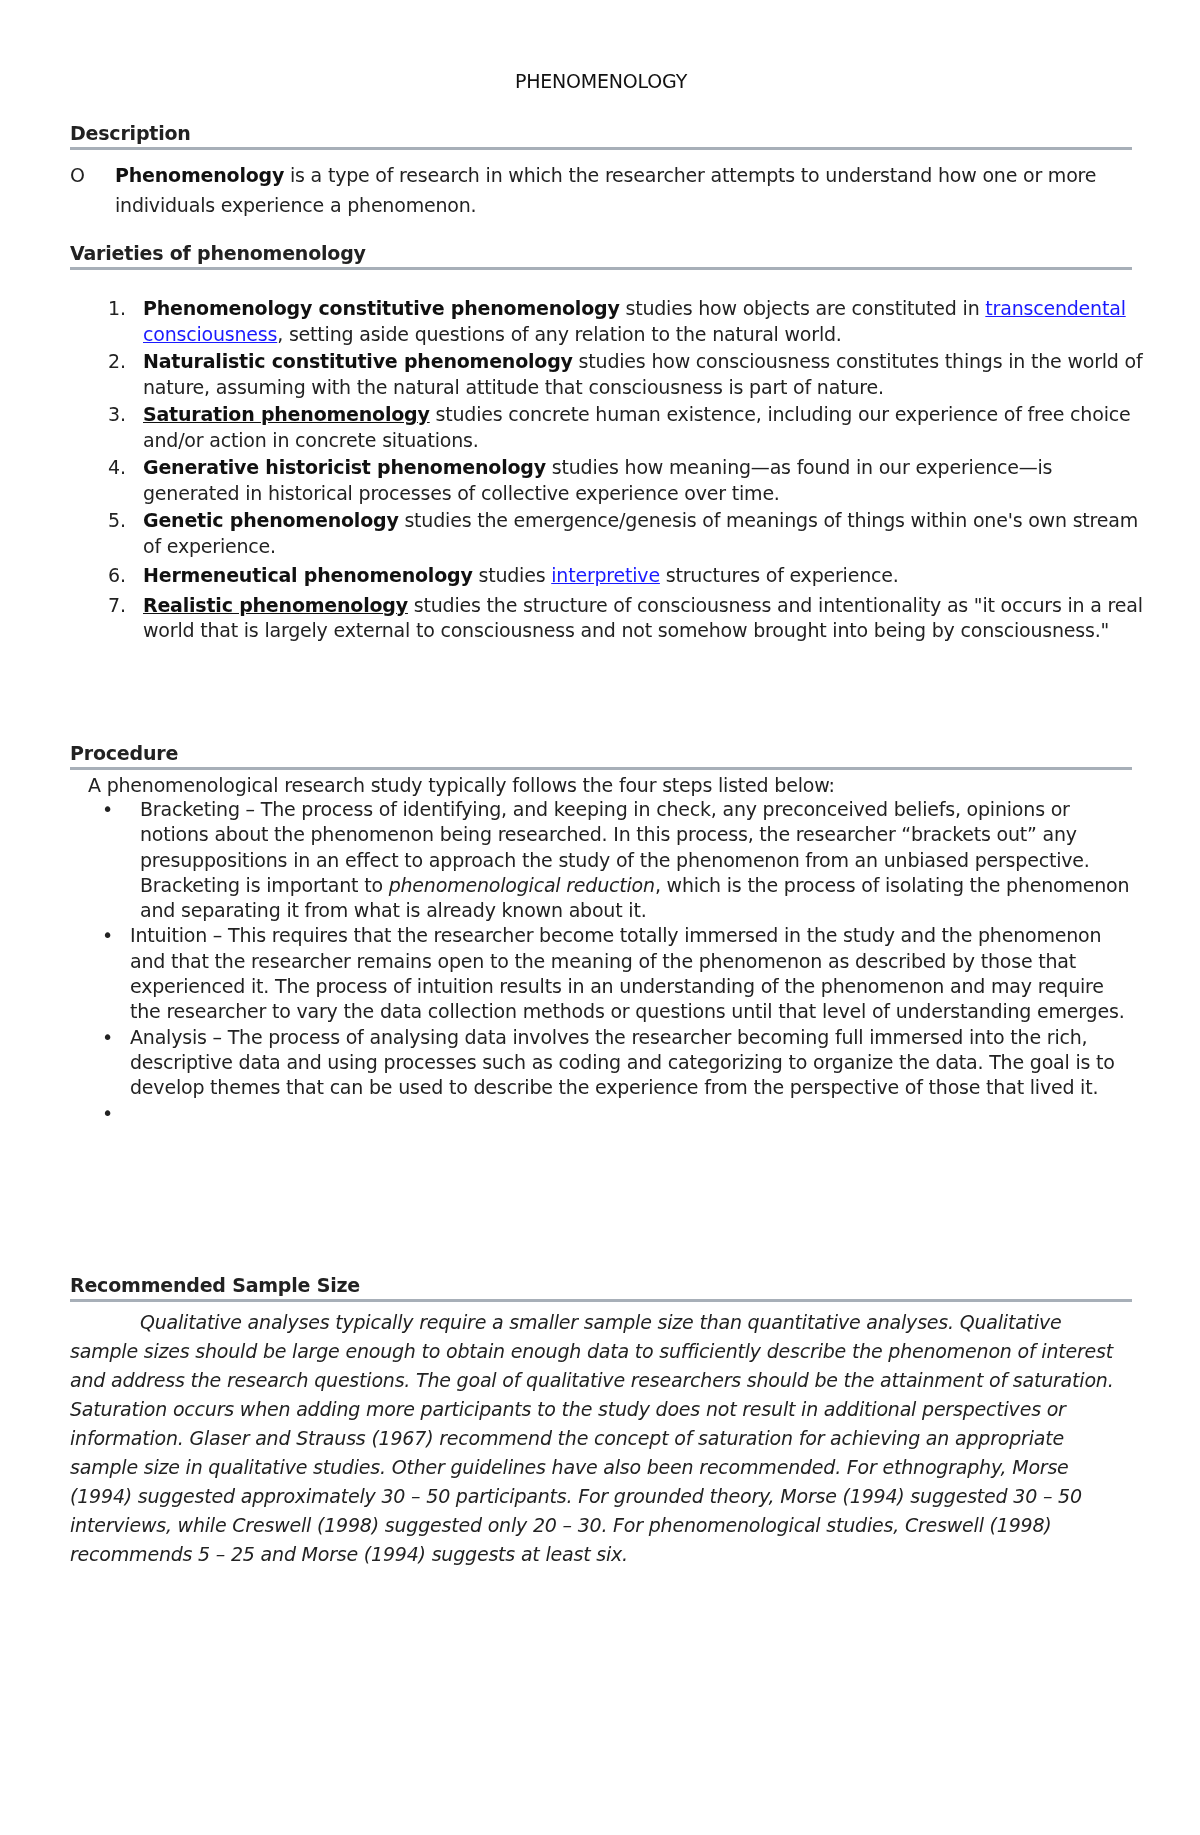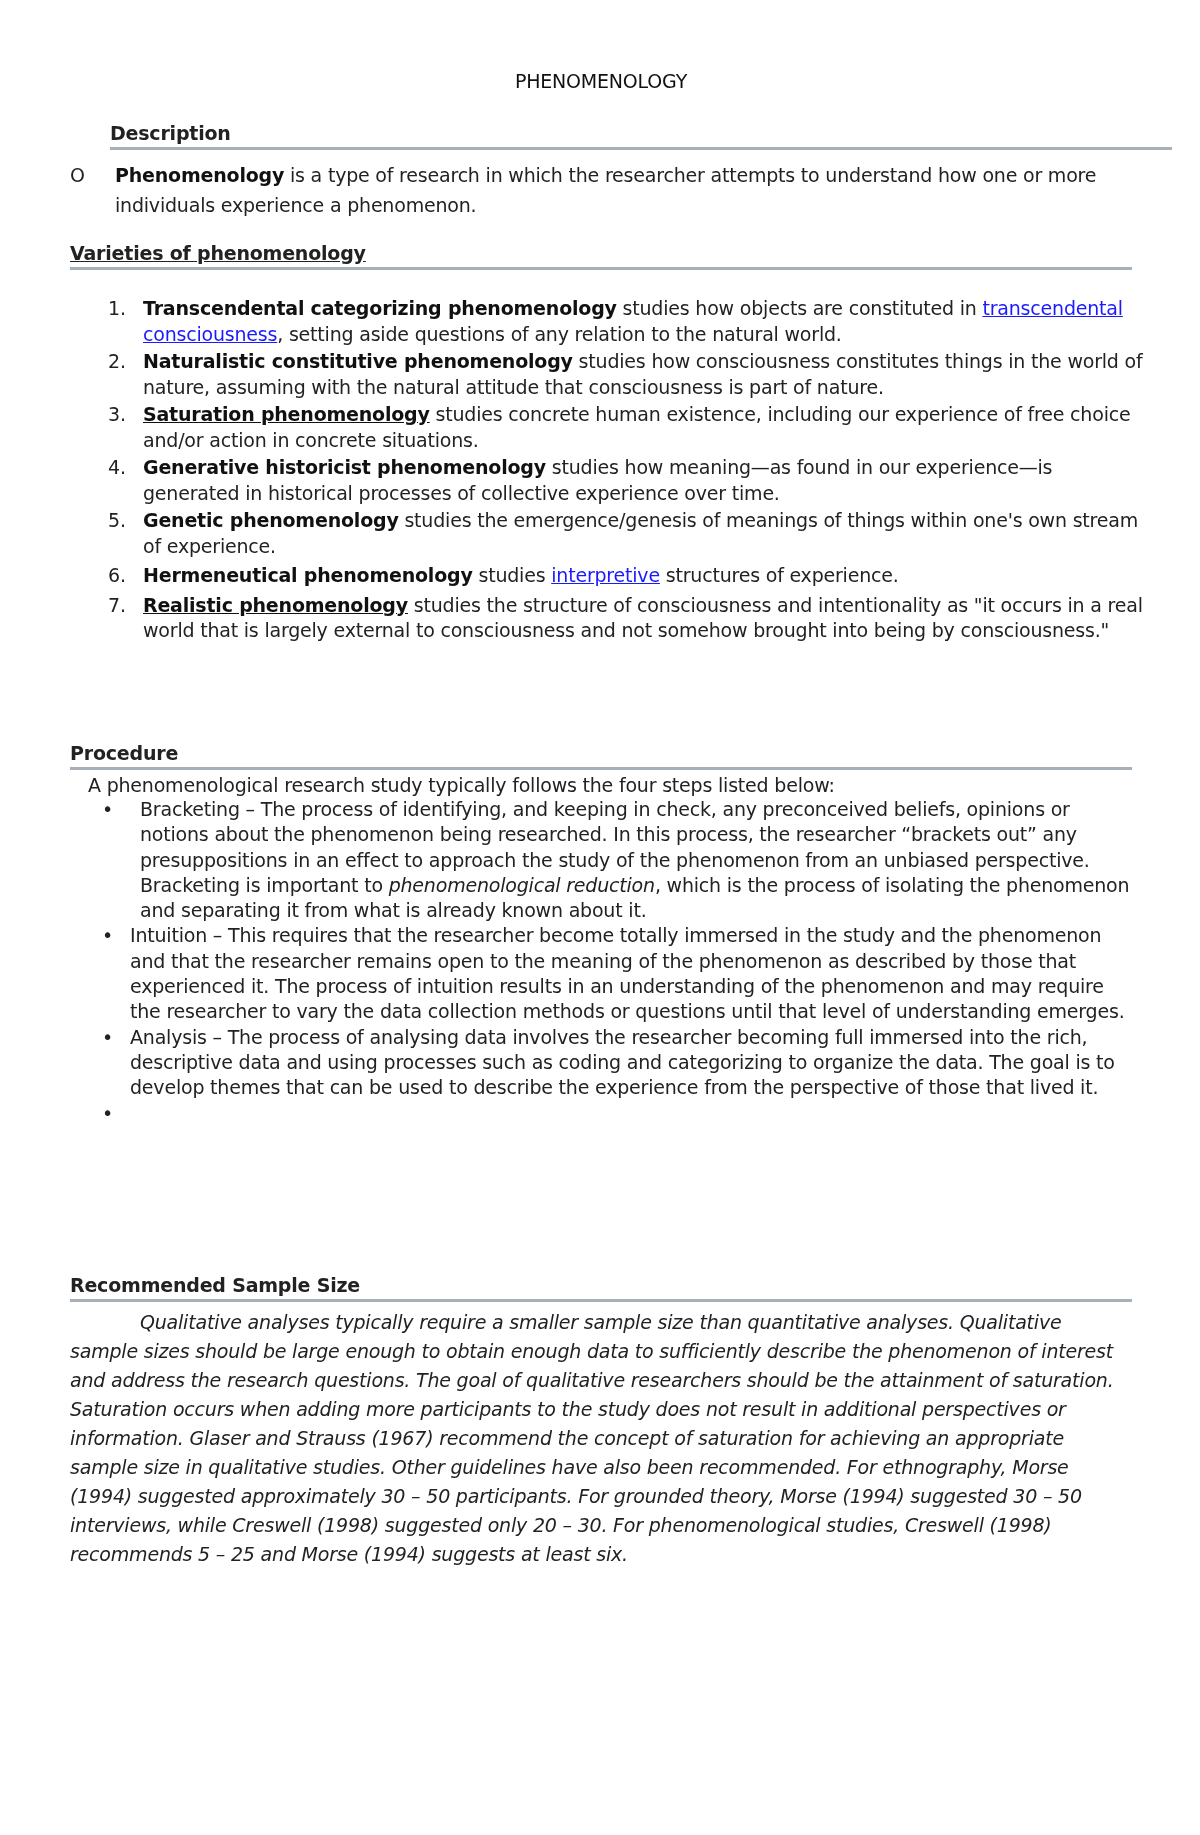"Description" div.heading { margin-left: 40px -> none }
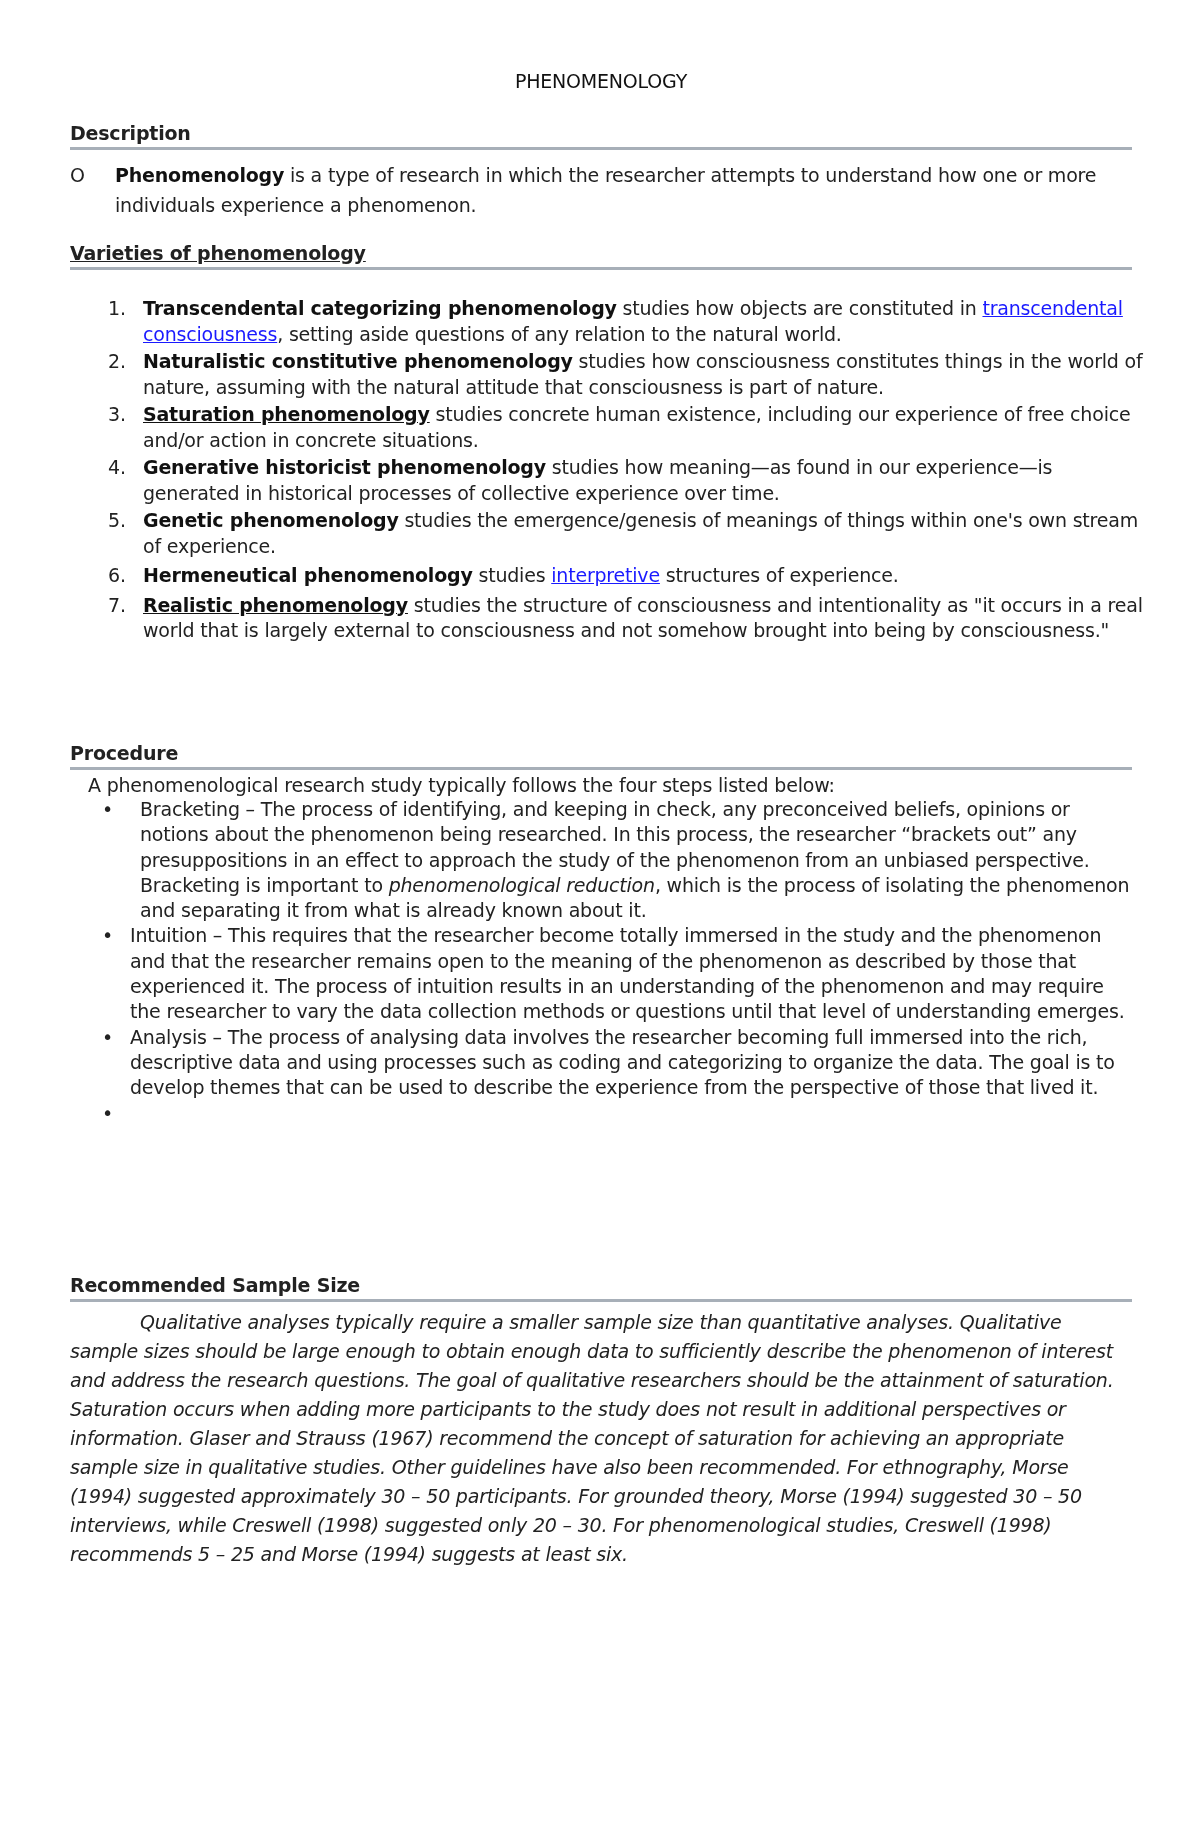"Varieties of phenomenology" div.heading { text-decoration: underline -> none }
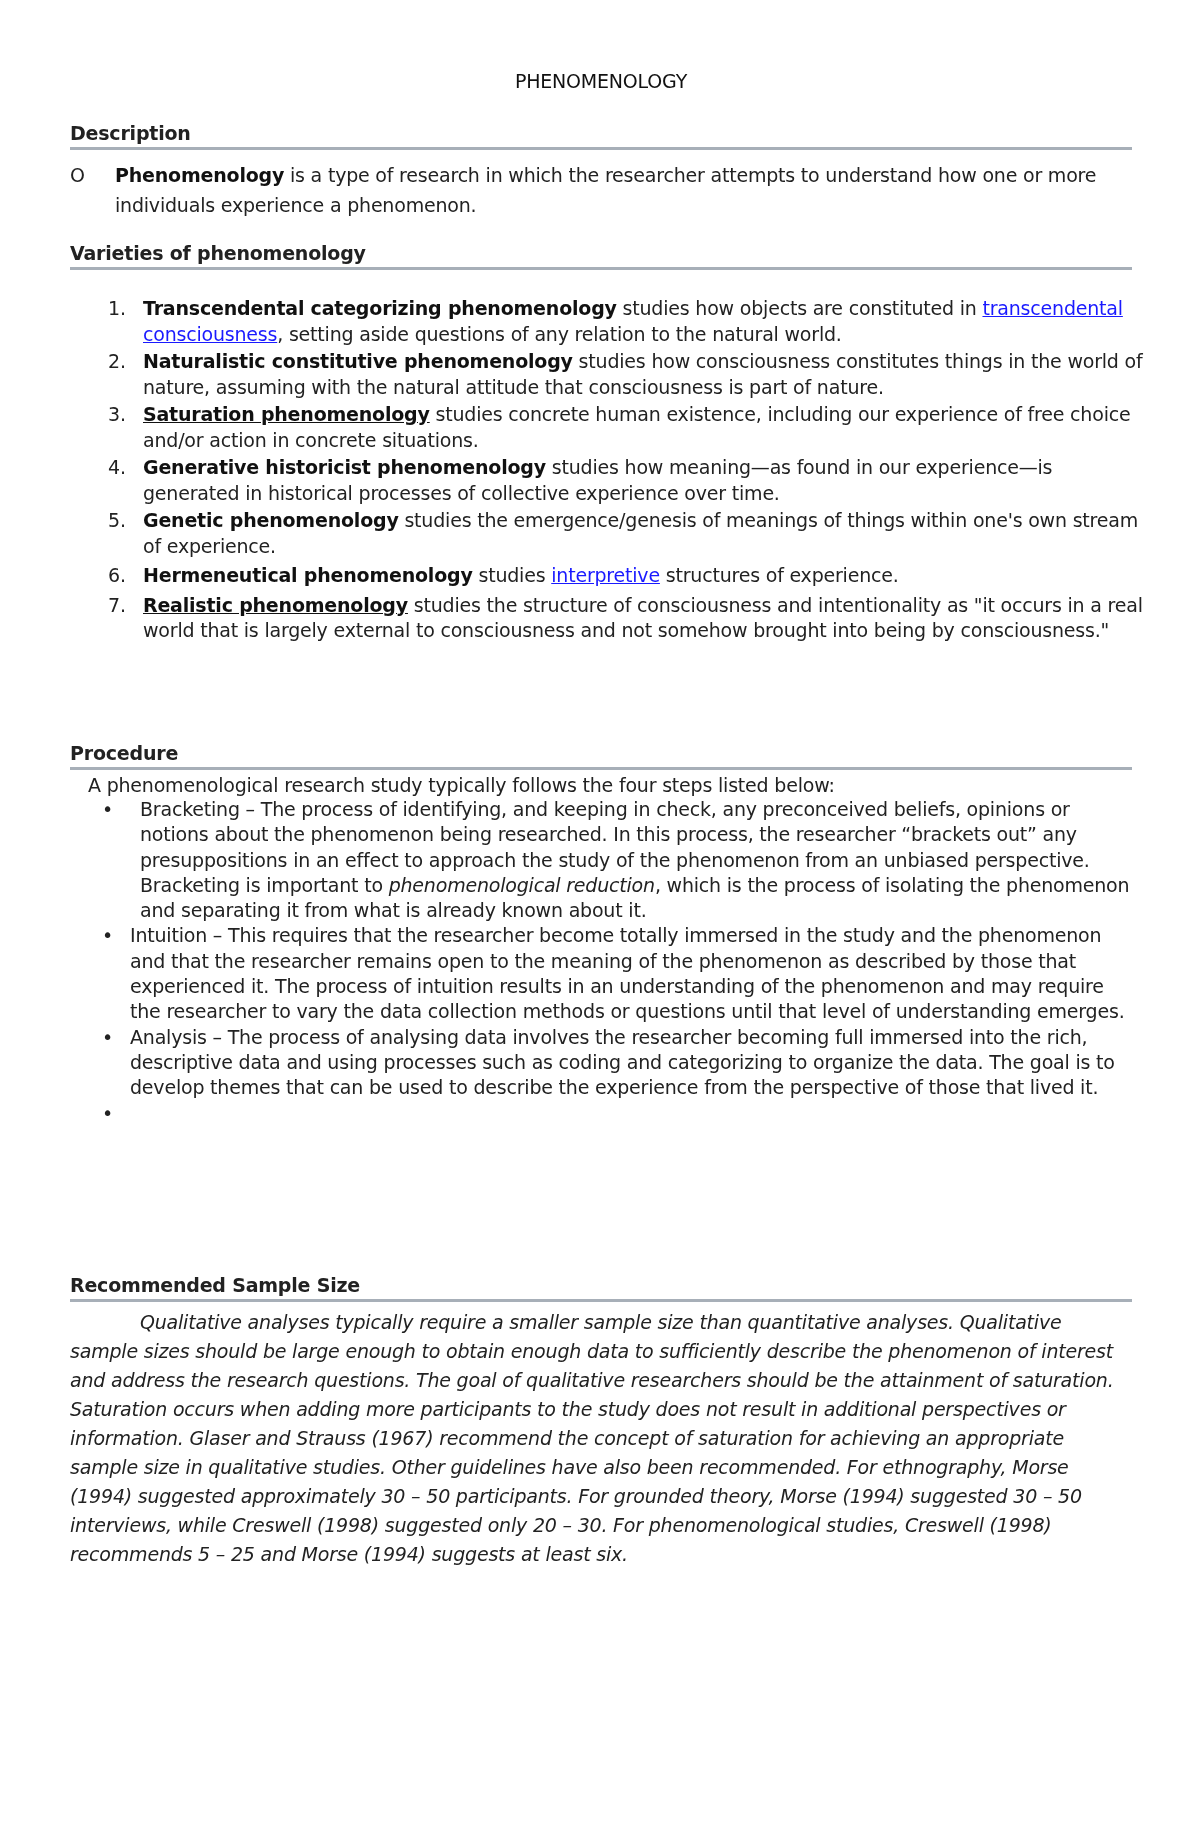"Transcendental categorizing" b { text: Transcendental categorizing -> Phenomenology constitutive }
